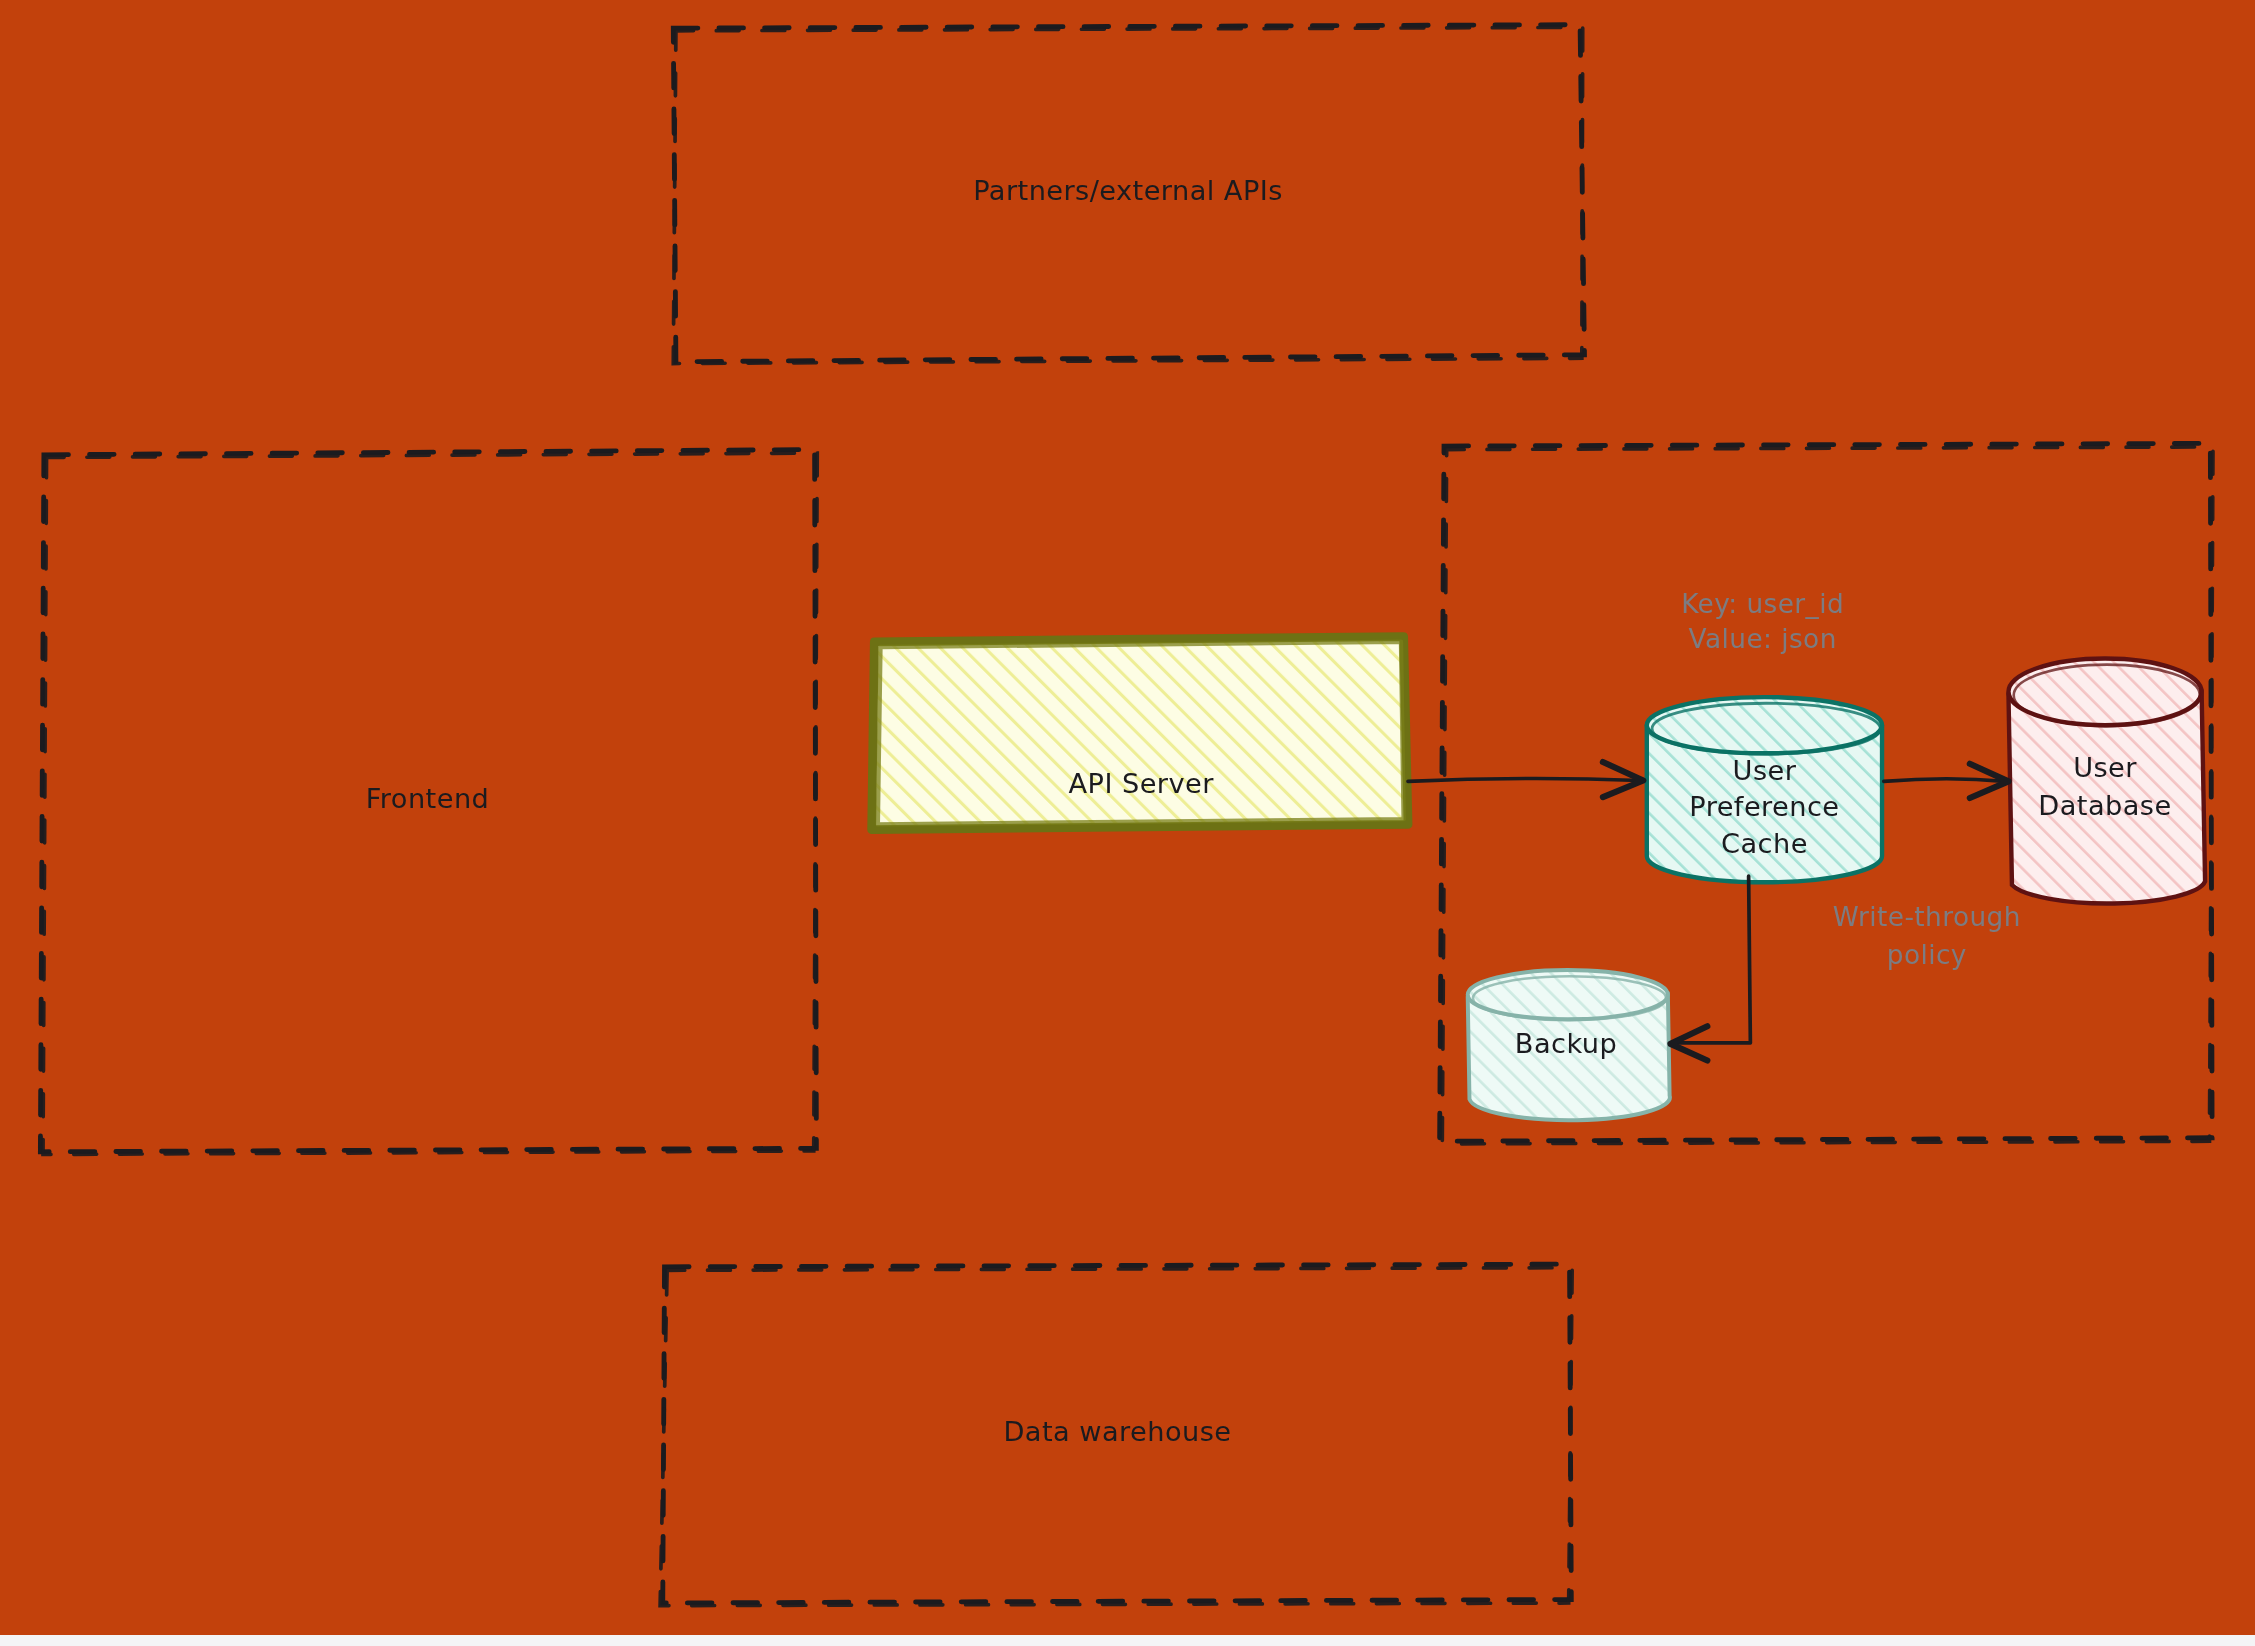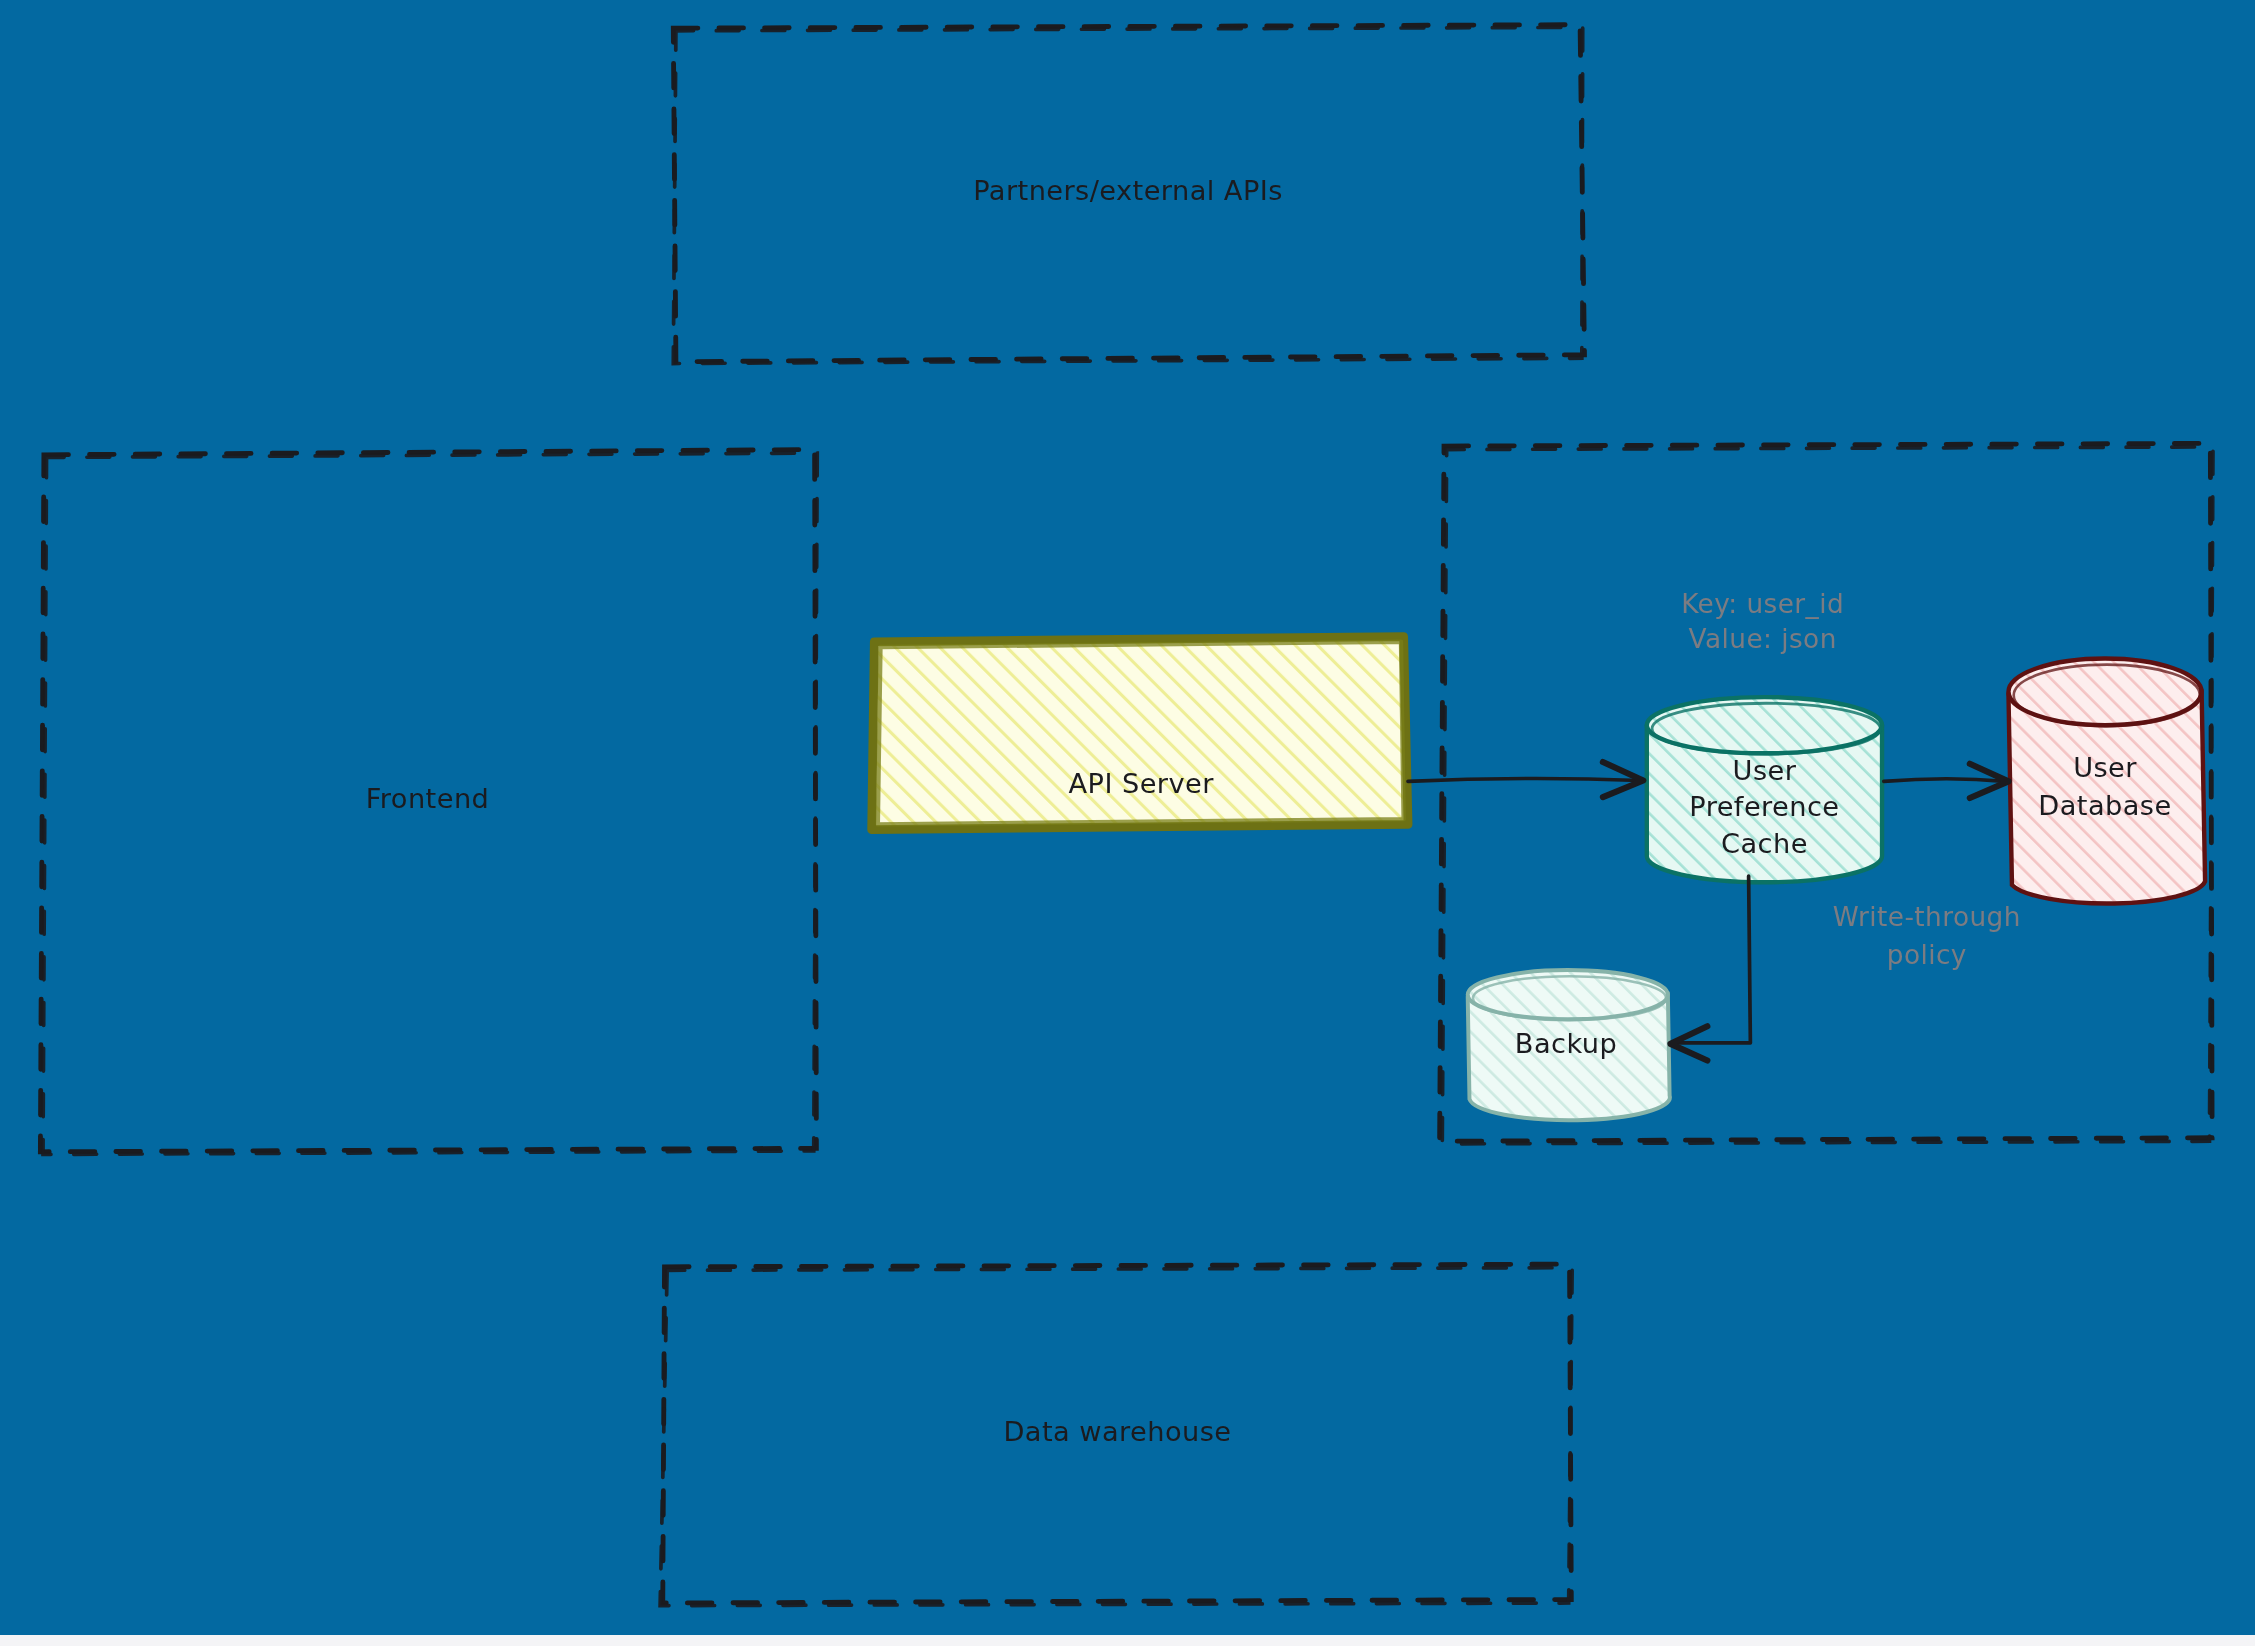"Partners/external APIs" #canvas-wrap { background: #0369a1 -> #c2410c }
